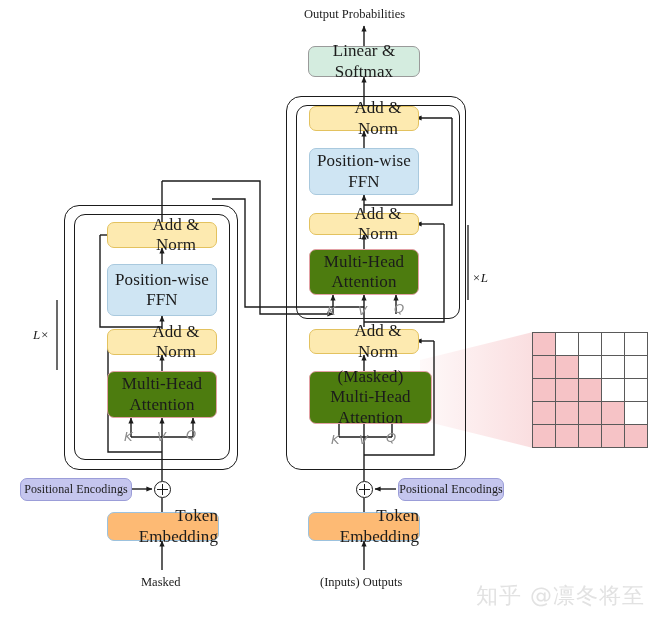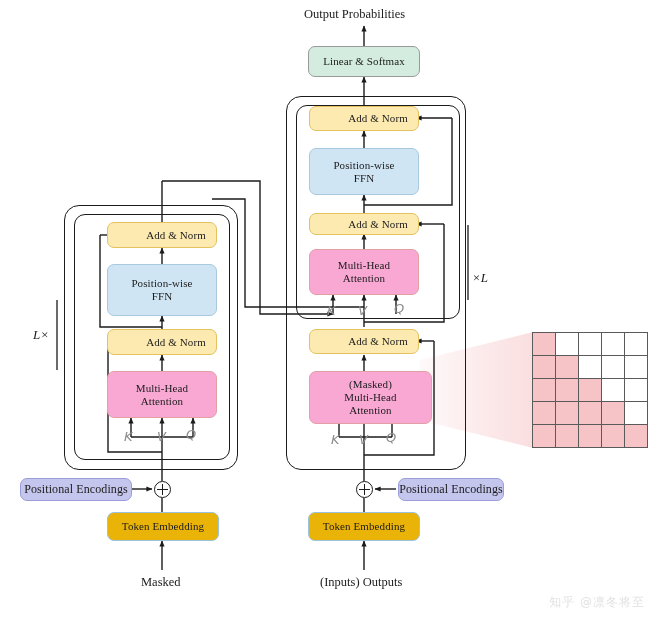"Linear & Softmax" .node { font-size: 11px -> 17px }
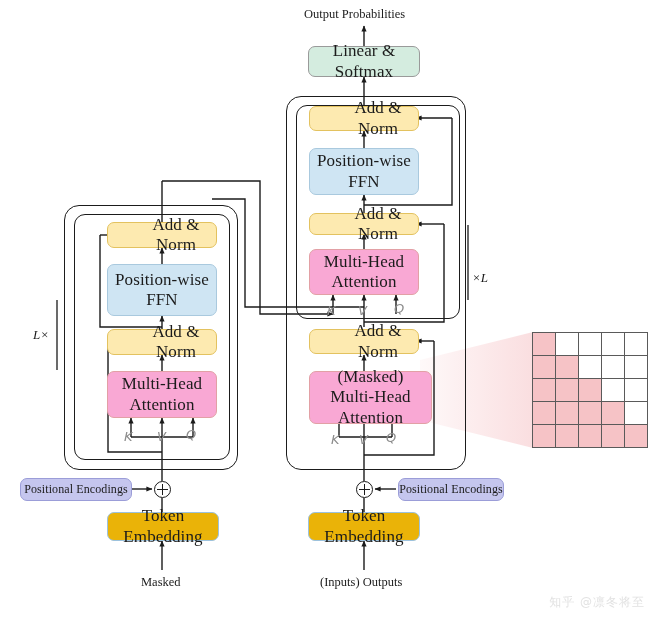"Multi-Head" .node.attn { background: #f9a8d4 -> #4d7c0f }
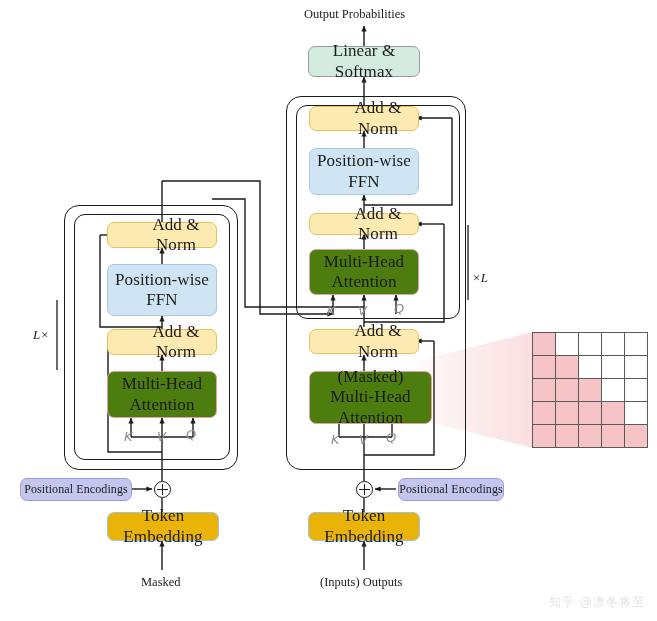"Token Embedding" .node.embed { background: #eab308 -> #fdba74; text-align: none -> right }
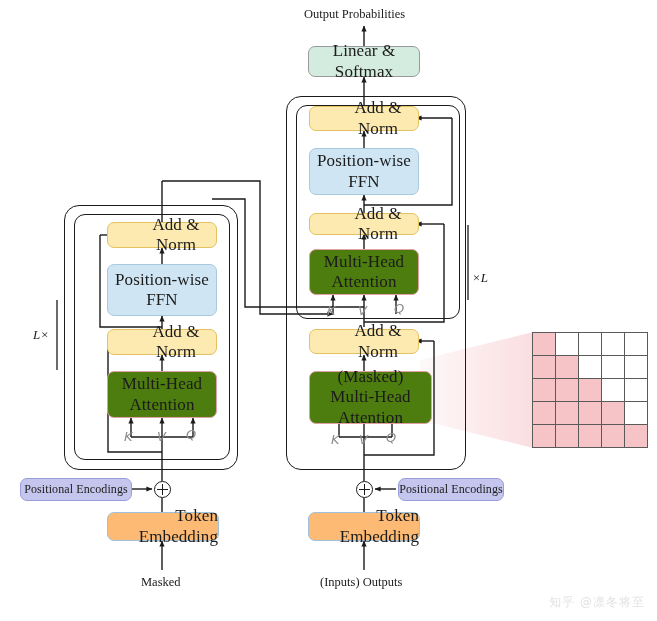"知乎 @凛冬将至" #watermark { font-size: 12px -> 22px }
